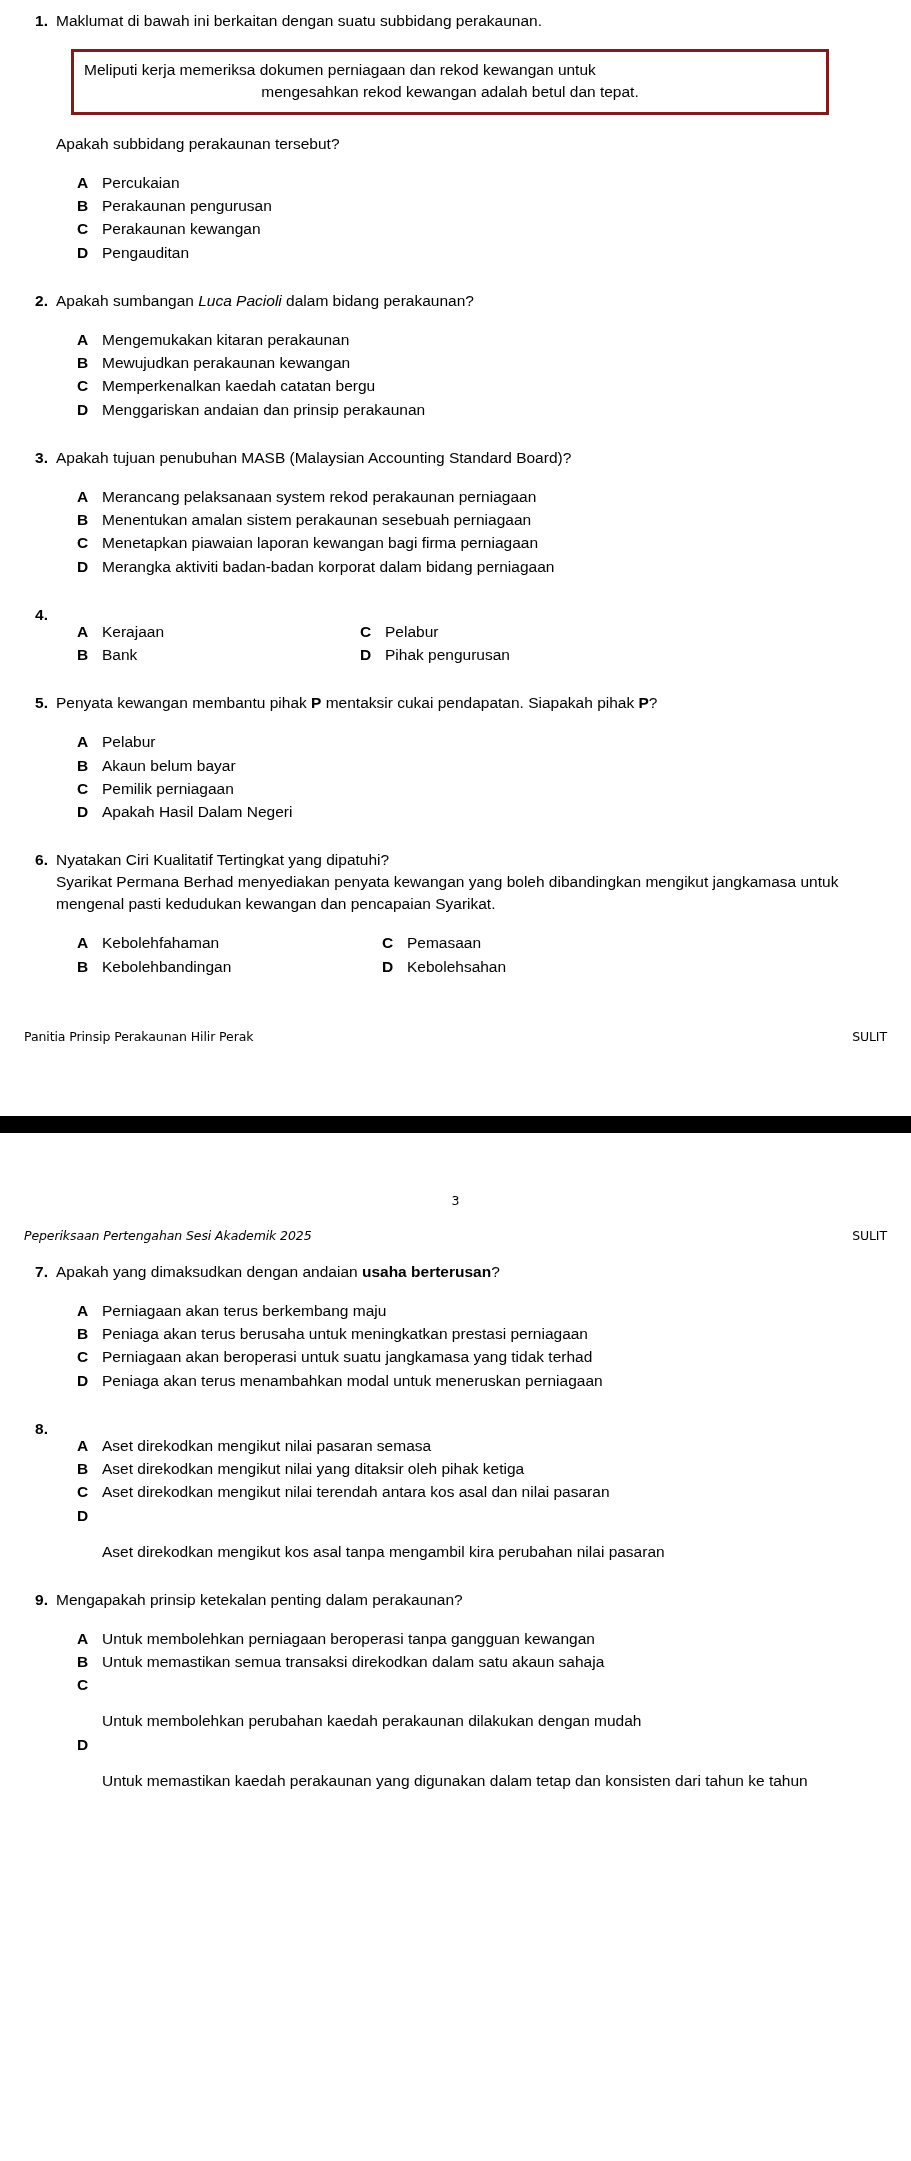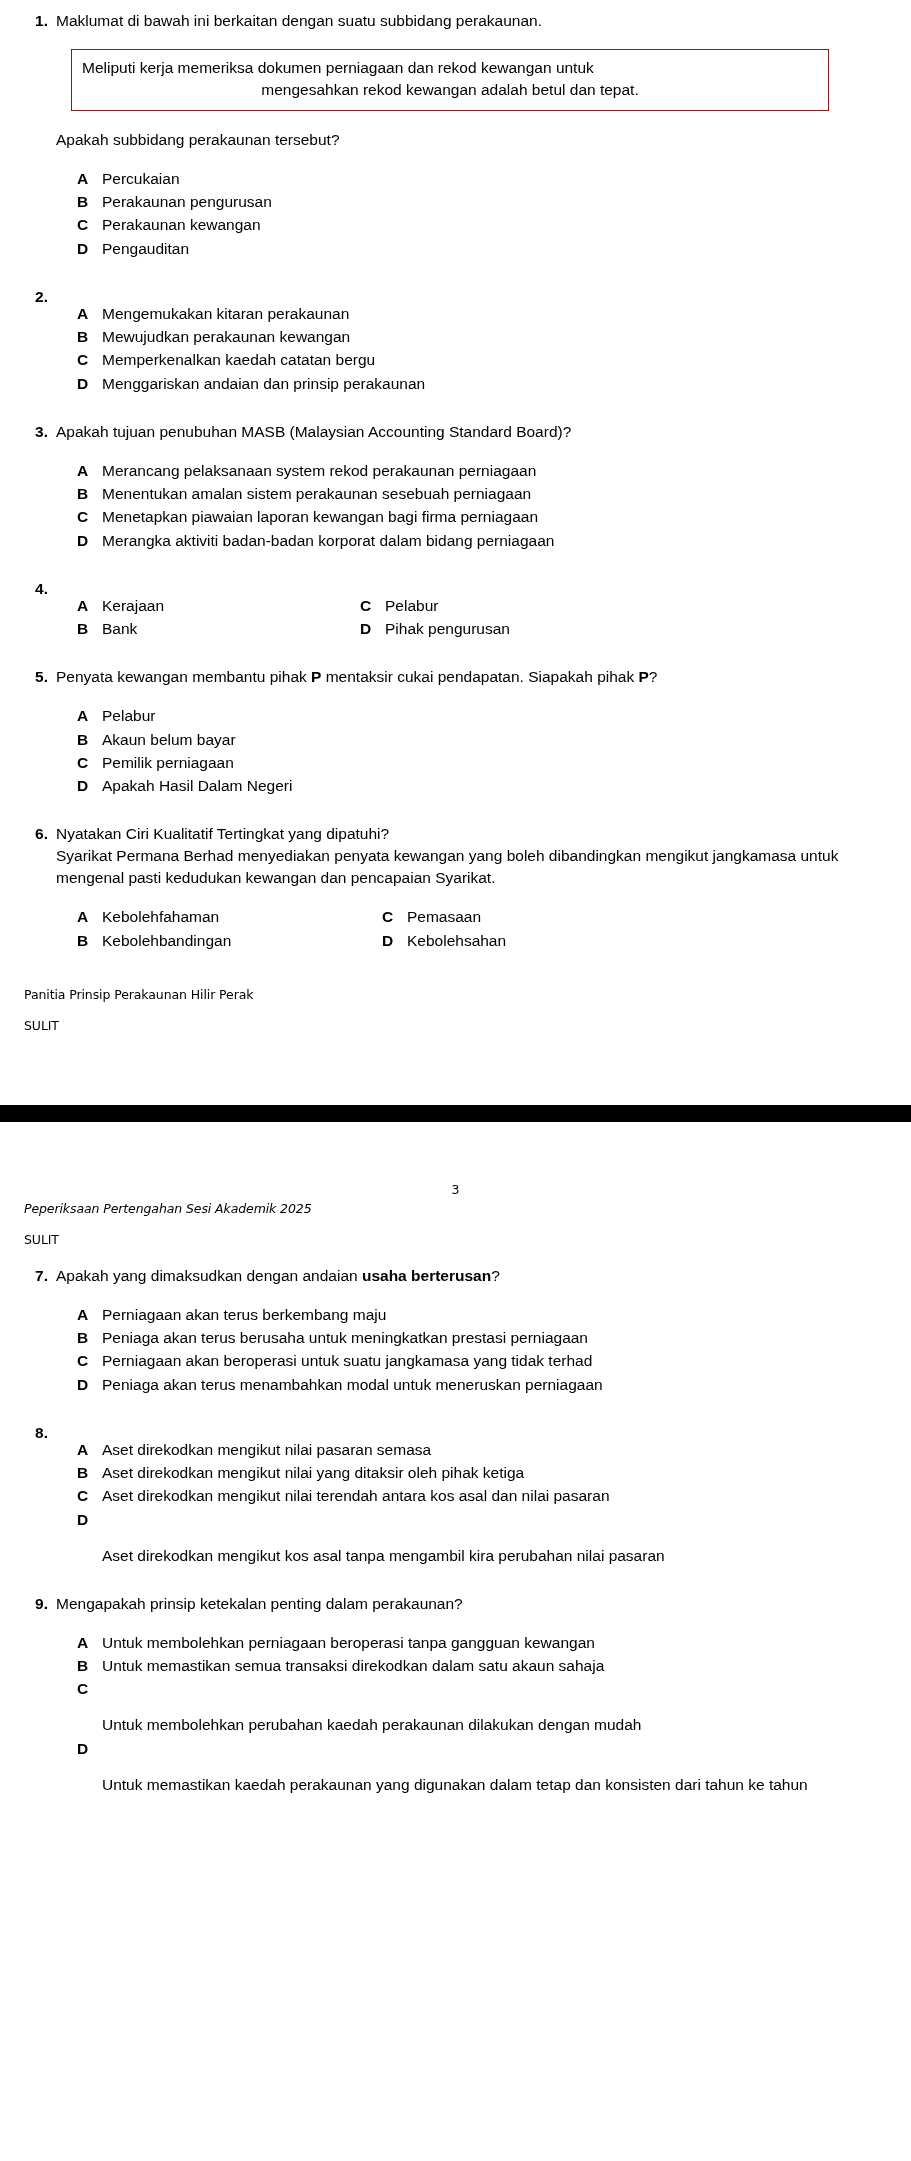"Meliputi kerja memeriksa dokumen" .stim-box { border: 1px solid #7f1d1d -> 3px solid #7f1d1d }
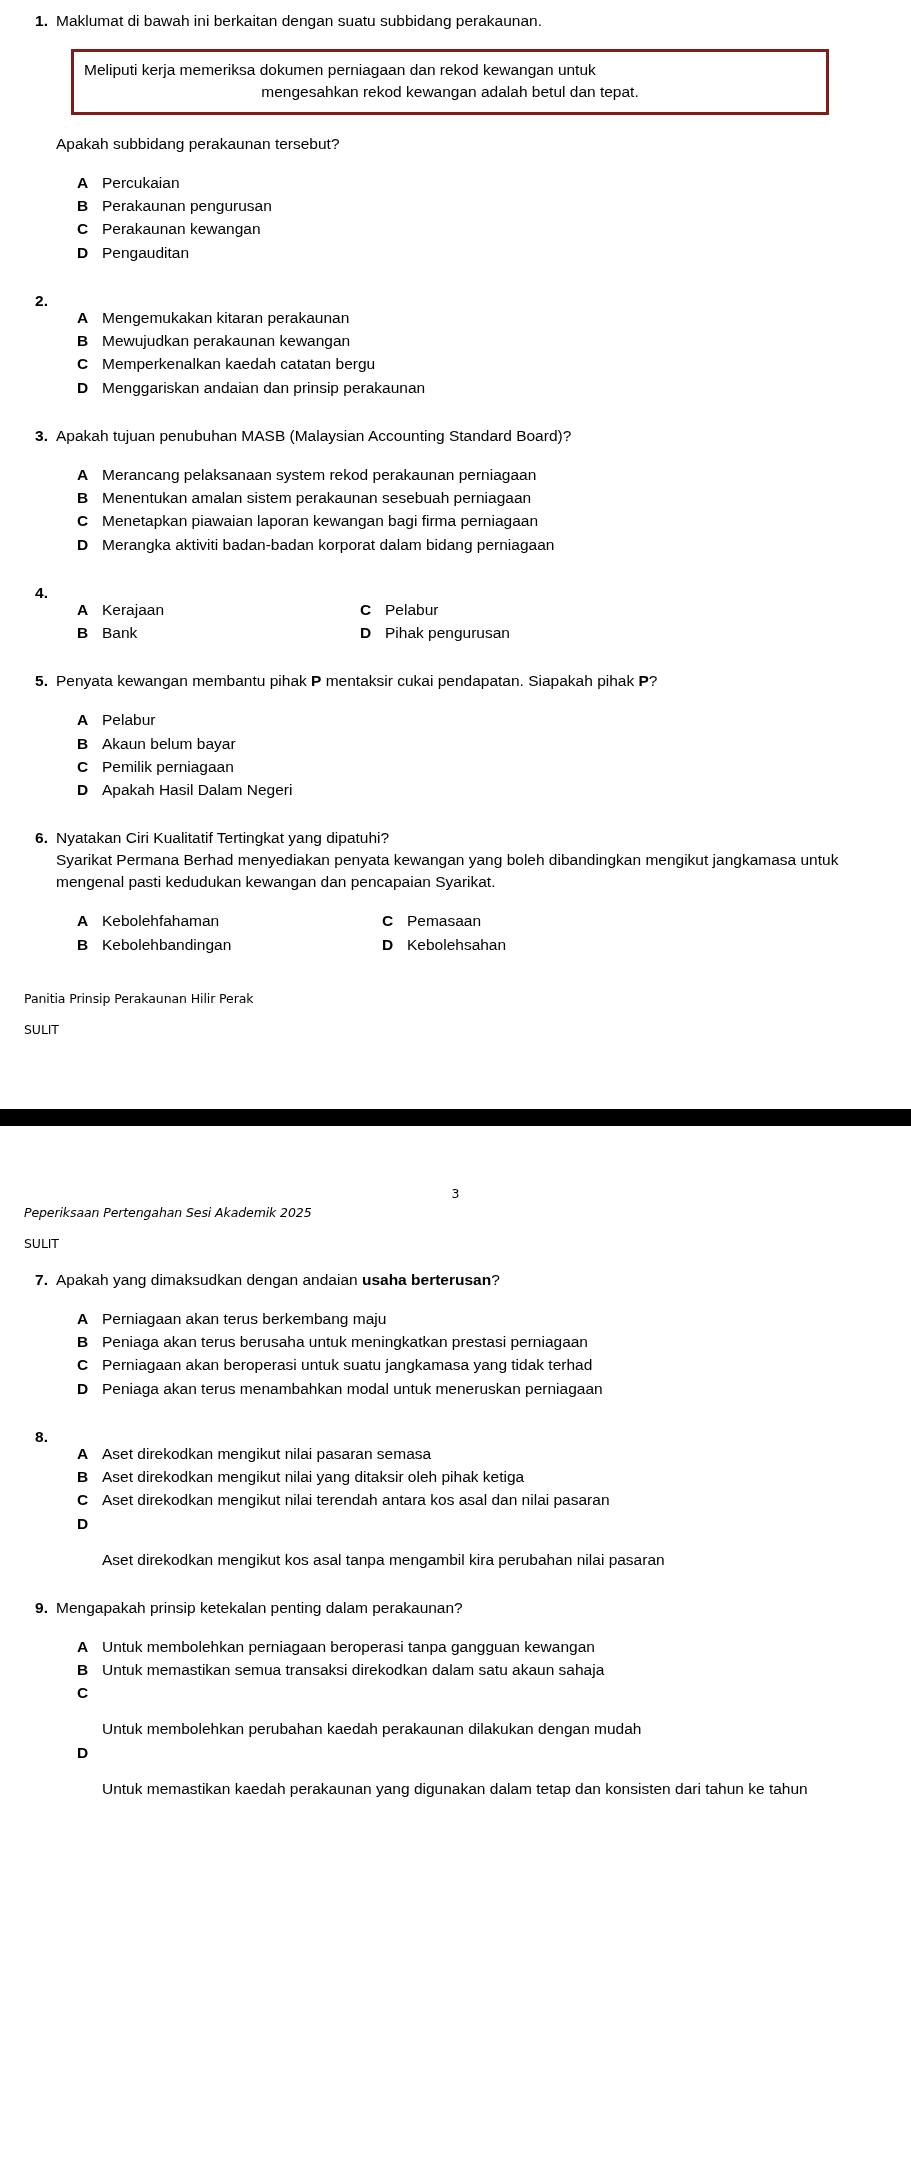"Apakah sumbangan Luca Pacioli dalam" div.q-text { html: none -> <div><span>Apakah sumbangan </span><i>Luca Pacioli</i><span> dalam bidang perakaunan?</span></div> }
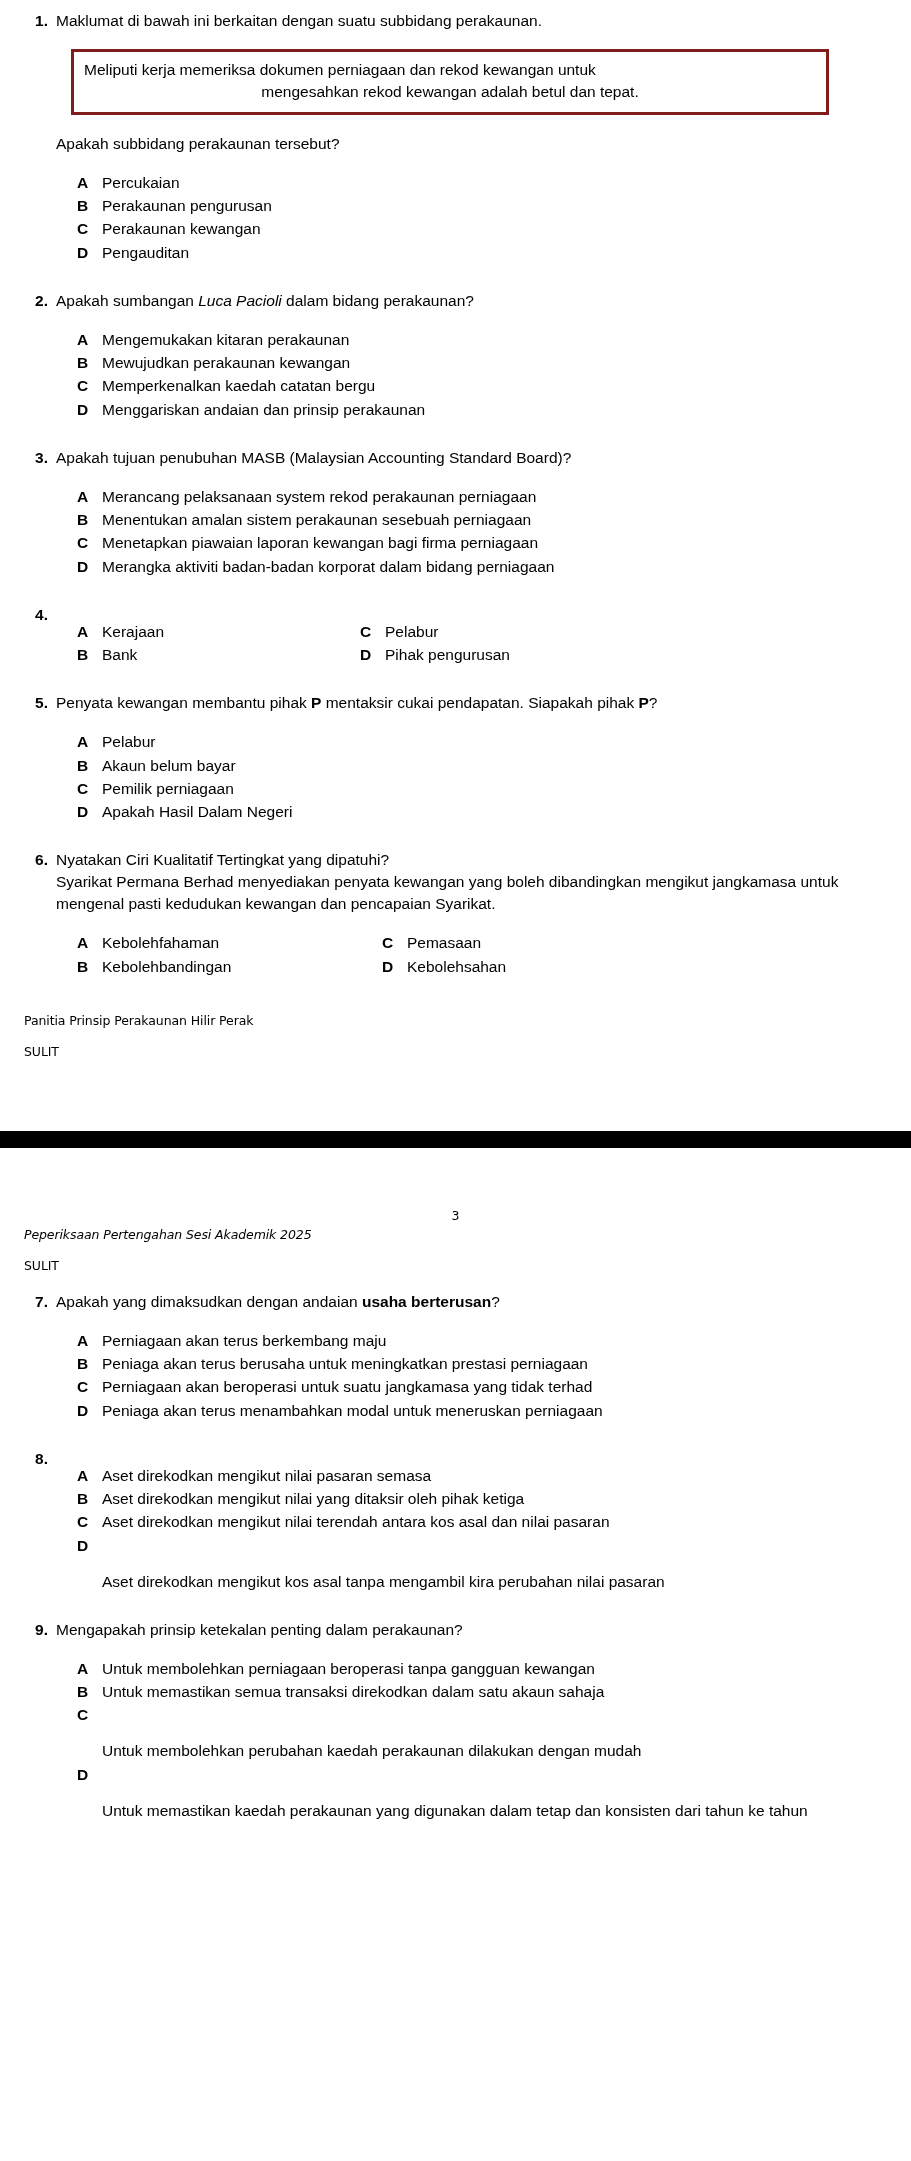"Panitia Prinsip Perakaunan Hilir Perak" .runfoot, .runhead { flex-direction: column -> none }
